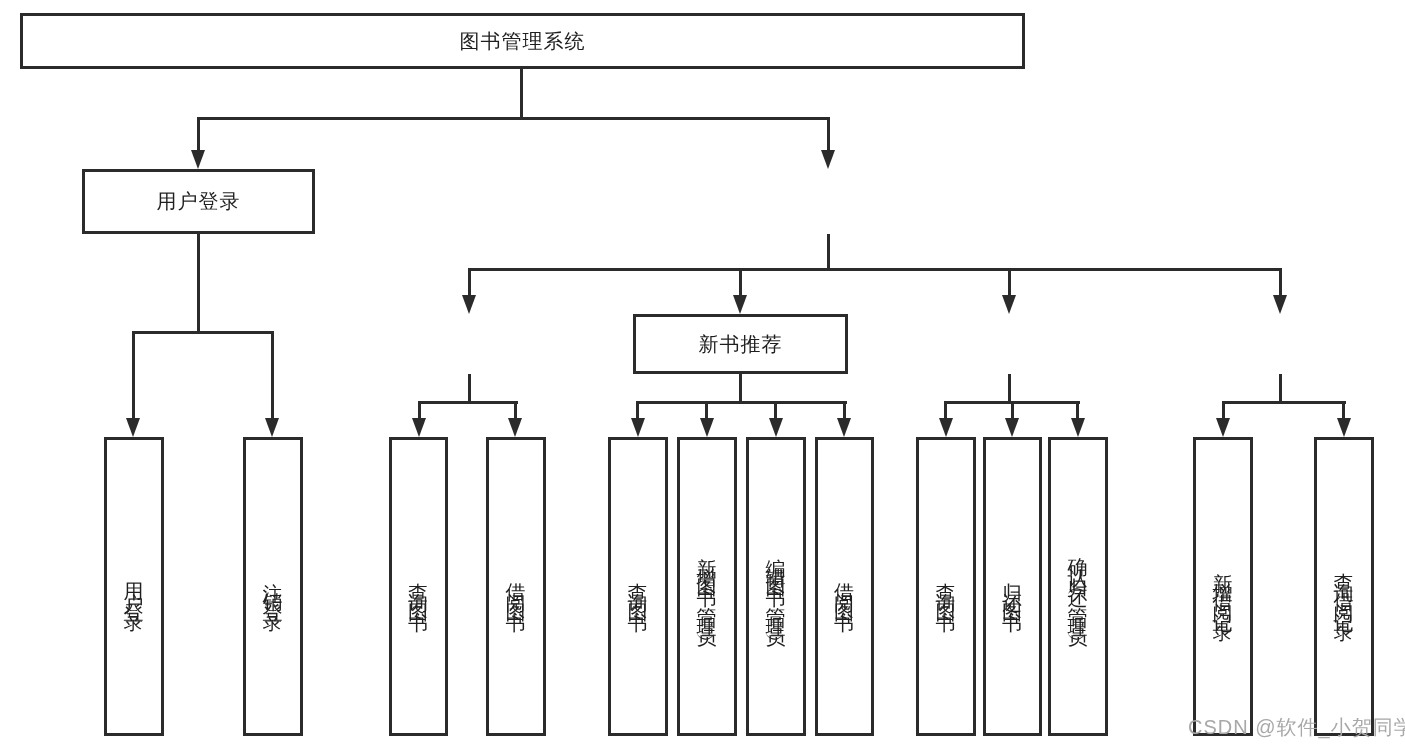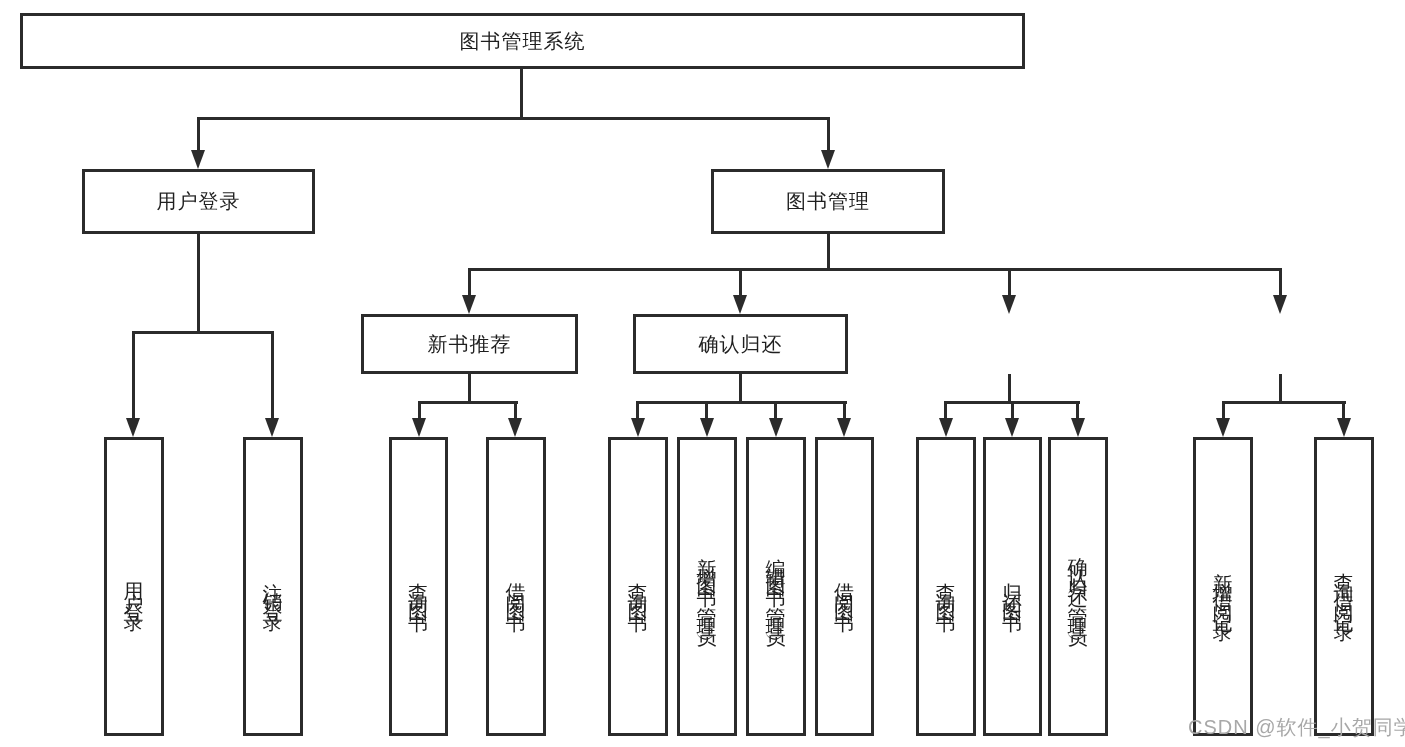"图书管理" div.box { html: <div> <span>图书管理</span> </div> -> none }
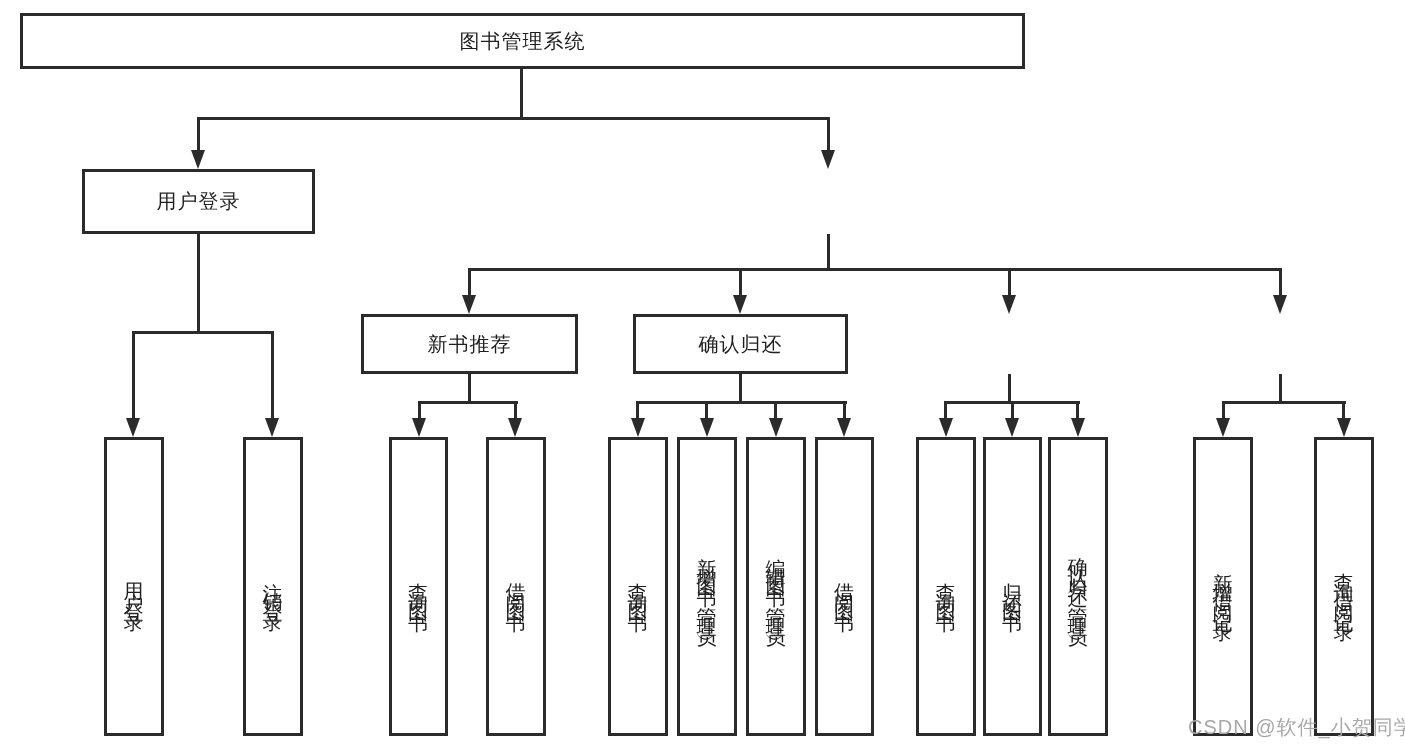"新书推荐" div.box { html: <div> <span>新书推荐</span> </div> -> none }
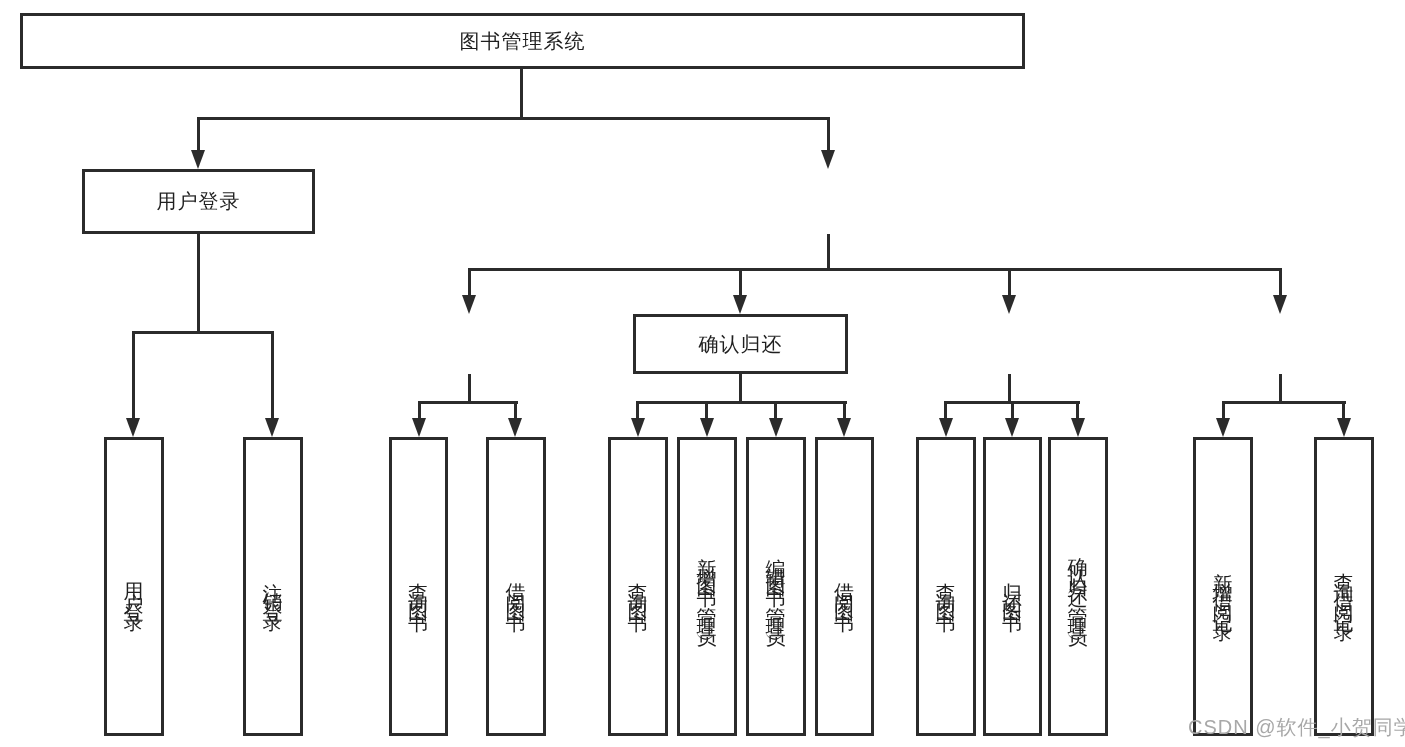"确认归还" span.hlabel { text: 确认归还 -> 新书推荐 }
